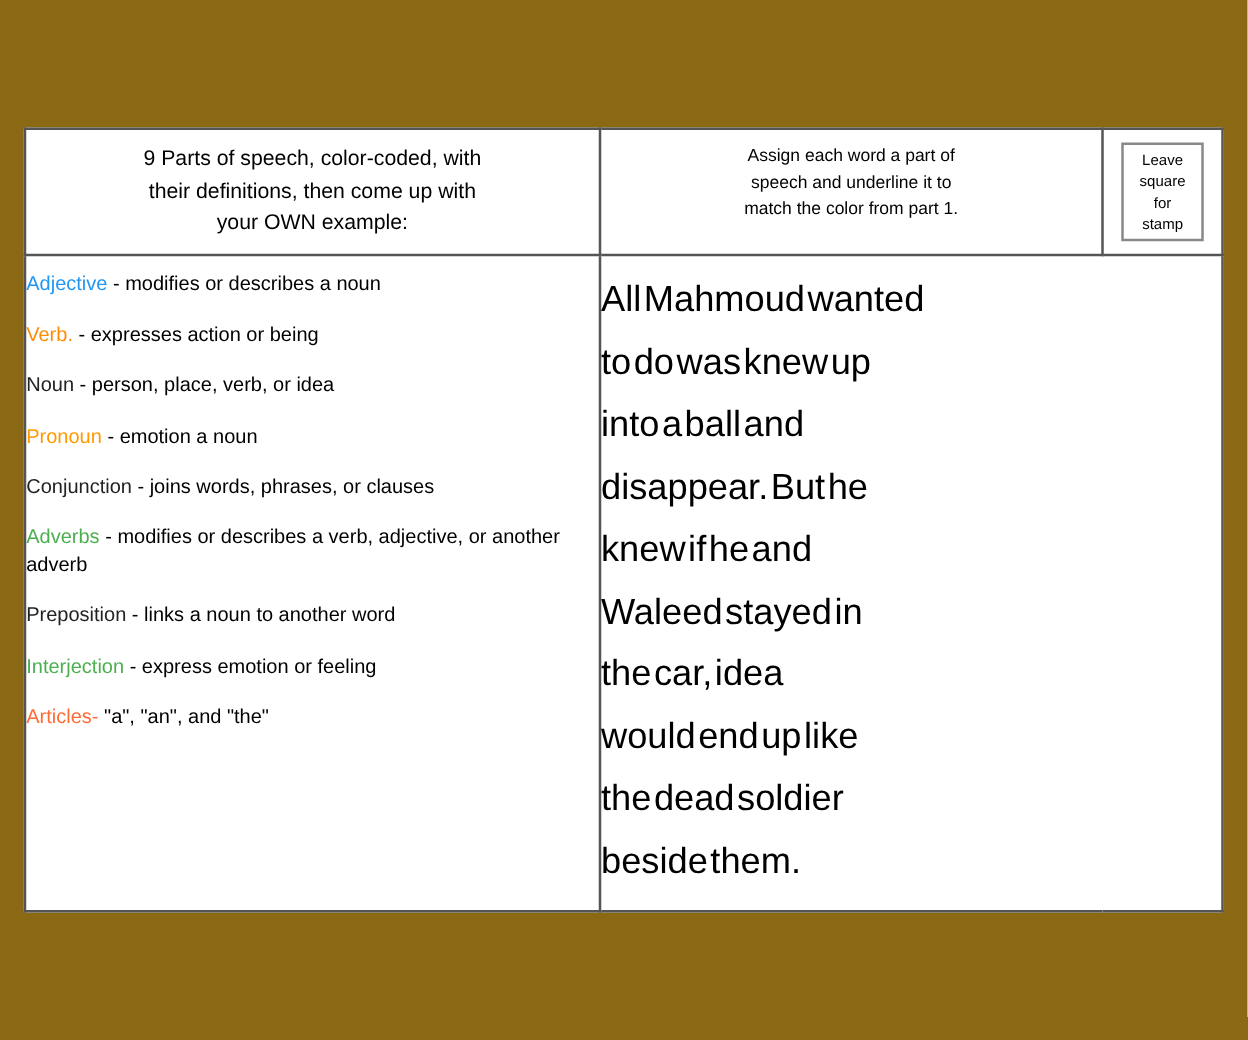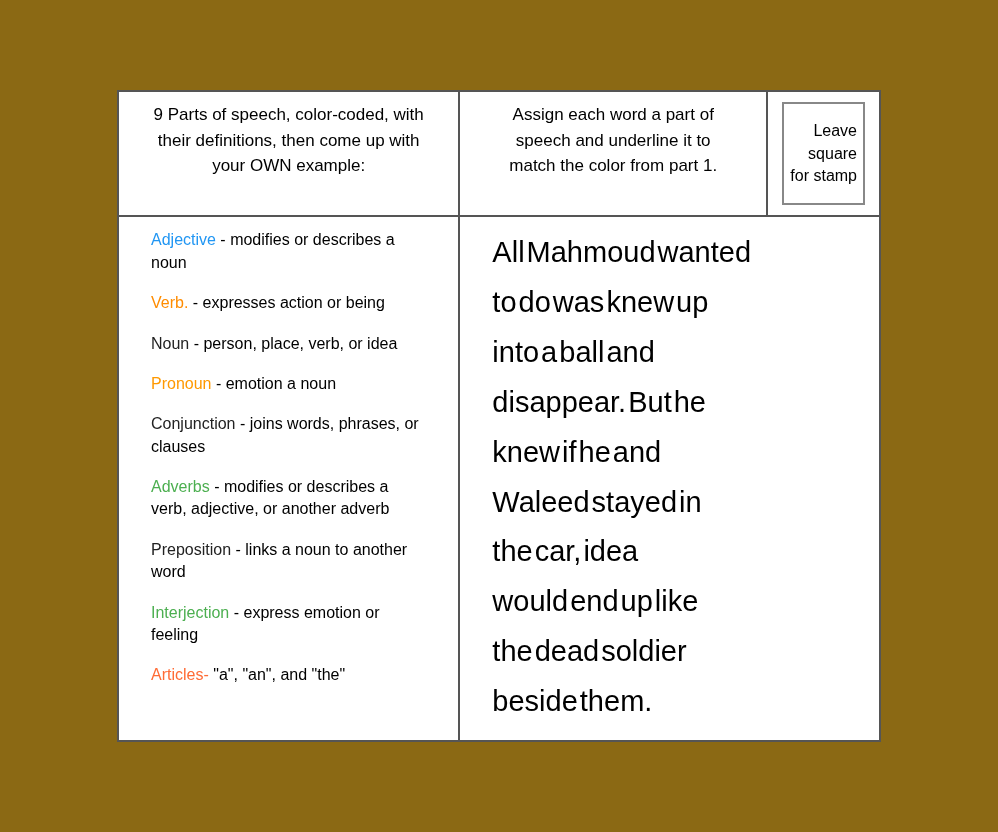"9 Parts of speech, color-coded," .main-table { width: 764px -> 960px }
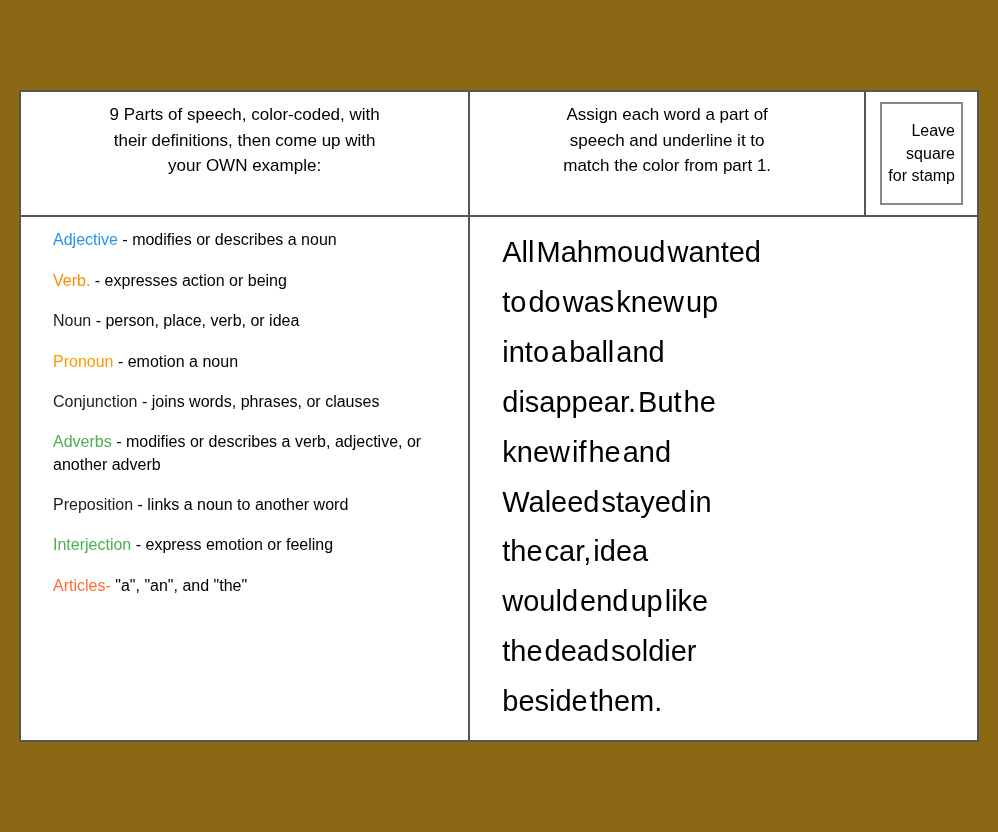"Assign each word a part" .header-right { font-size: 17px -> 14px }
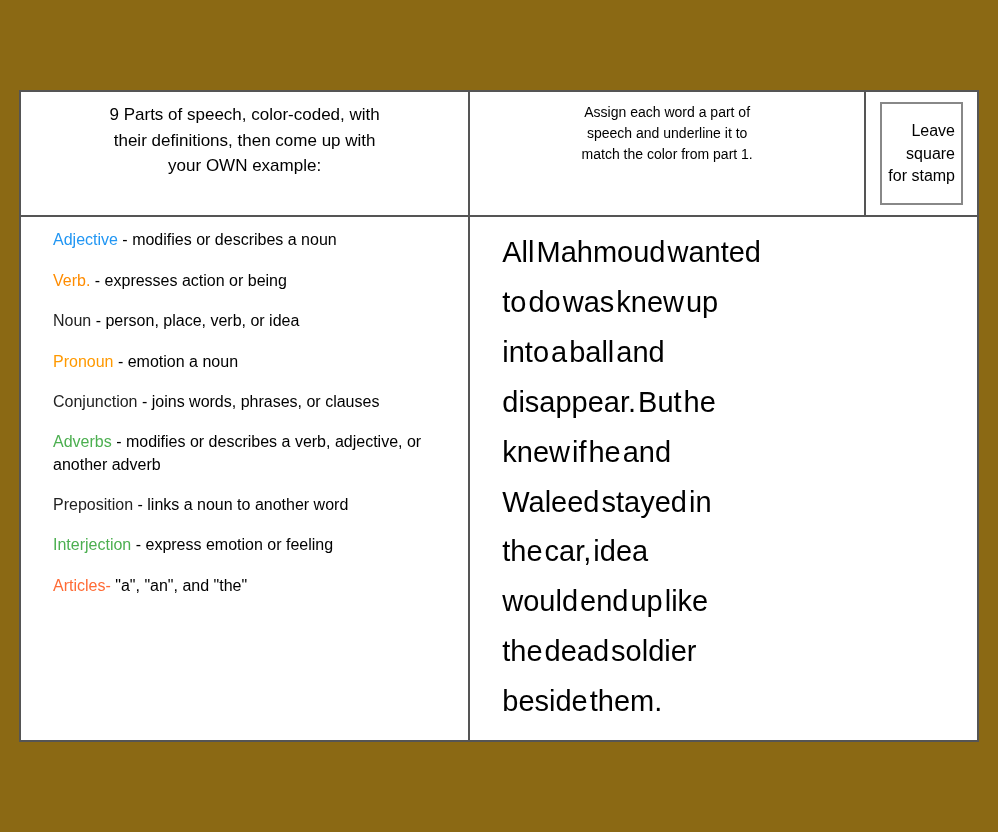"Leave" .stamp-box { font-size: 16px -> 12px; padding: 16px 6px -> 4px 6px; text-align: right -> center }
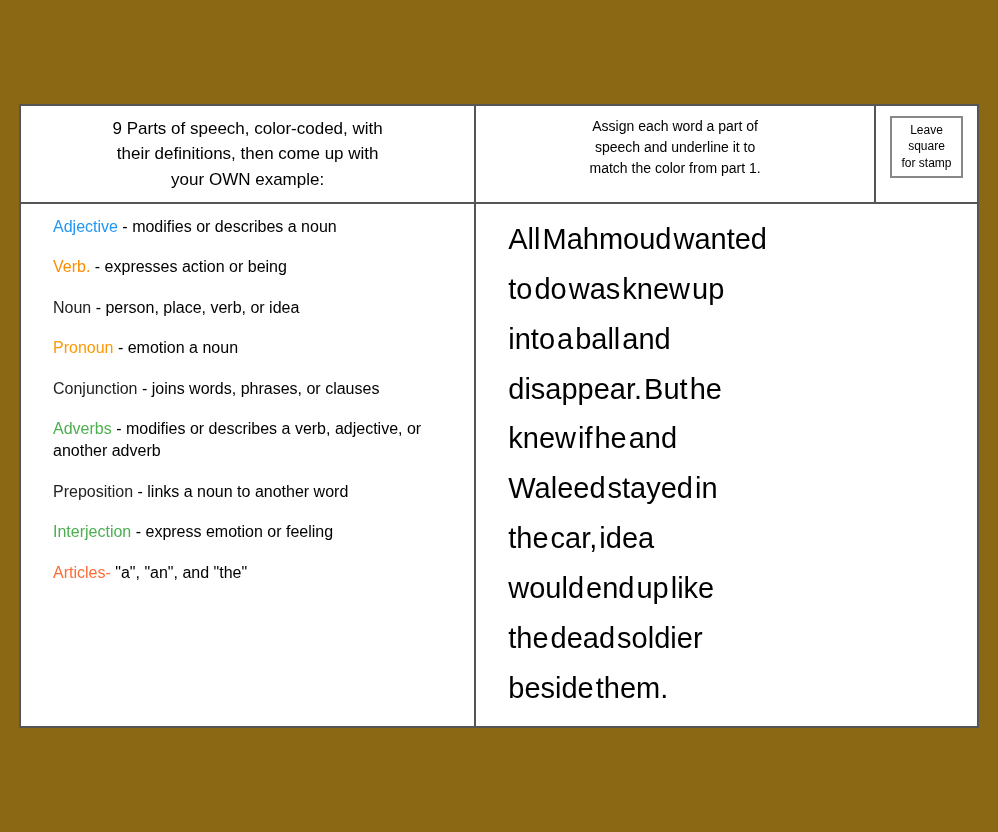"Adjective - modifies or describes" .content-row td { padding: 12px 32px -> 12px 0 }
